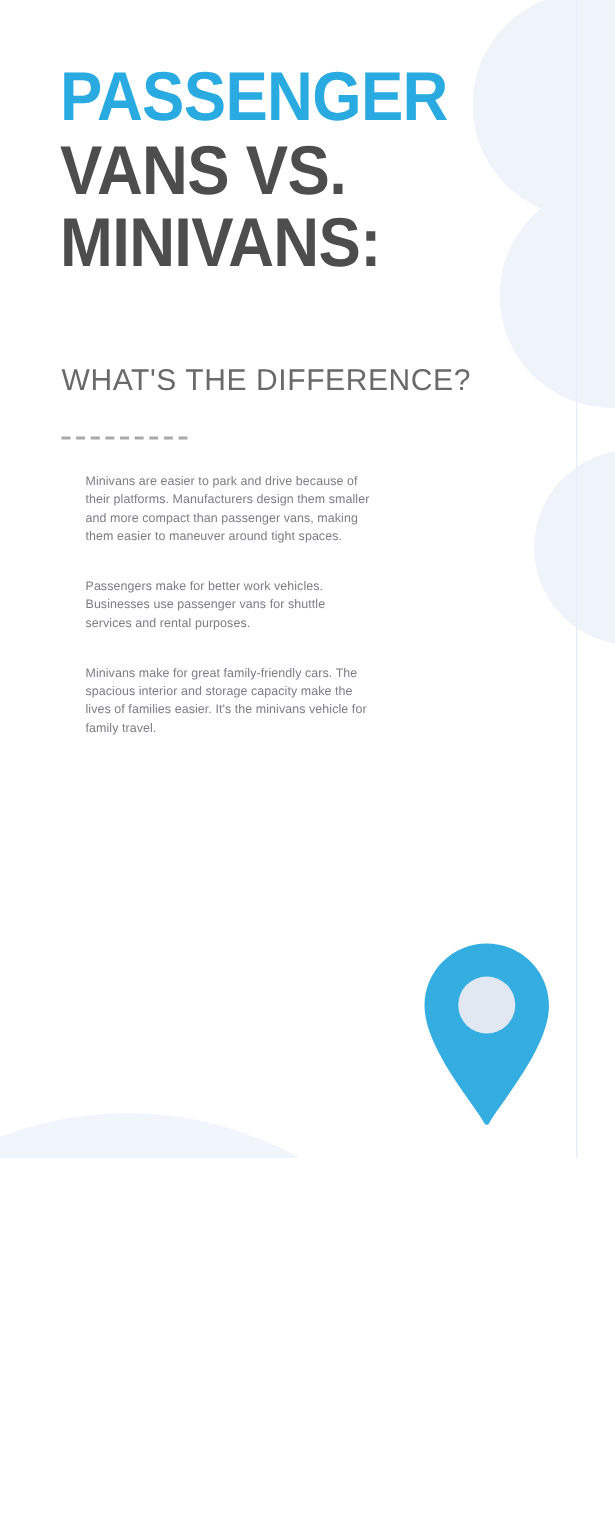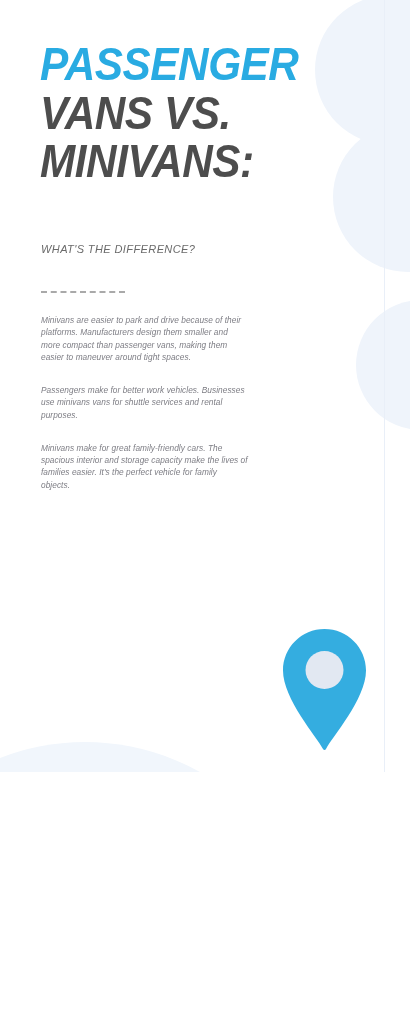"PASSENGER" #page { font-style: italic -> none }
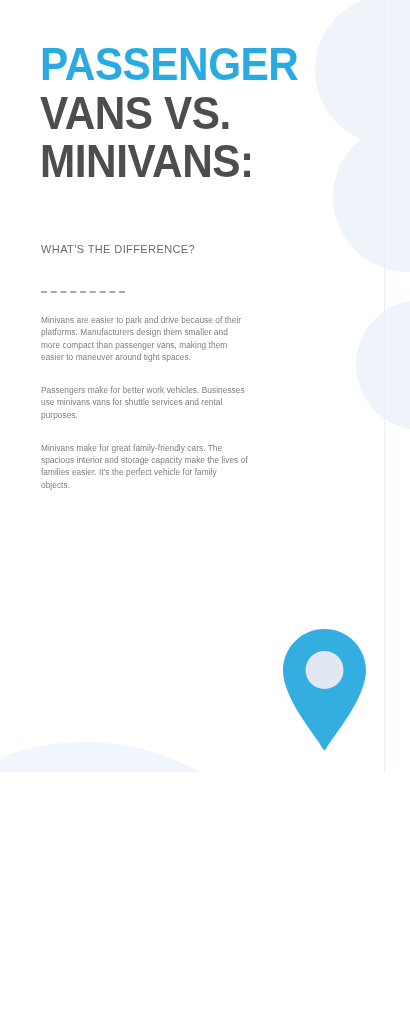"WHAT'S THE DIFFERENCE?" .subhead { font-size: 11px -> 20px }
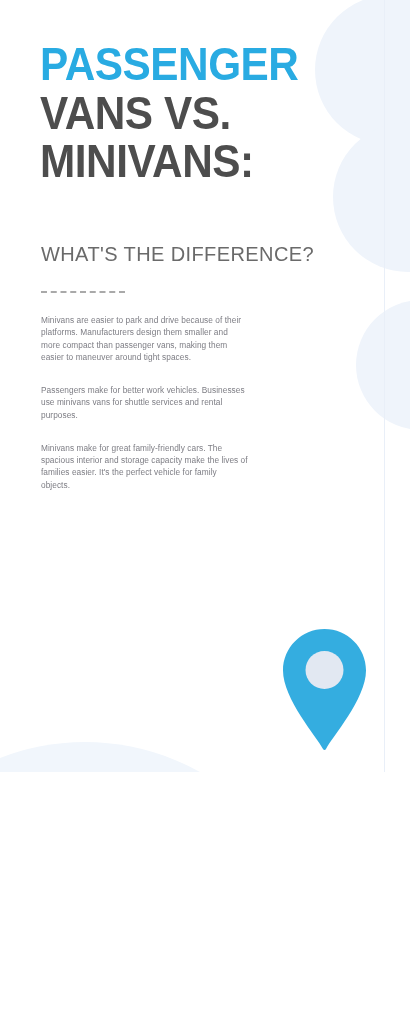"Minivans are easier to park" .body-item { margin: 0 0 21px 0 -> 0 0 21px 16px }
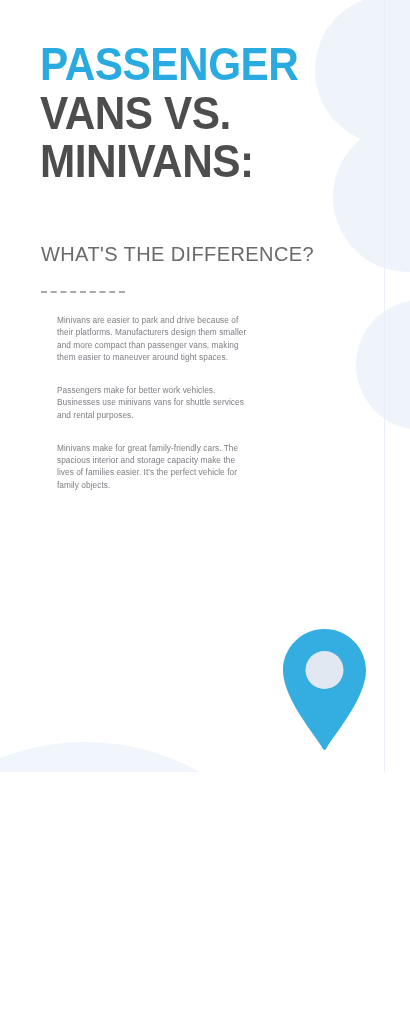"Passengers make for better work" li.body-item { text: minivans -> passenger }
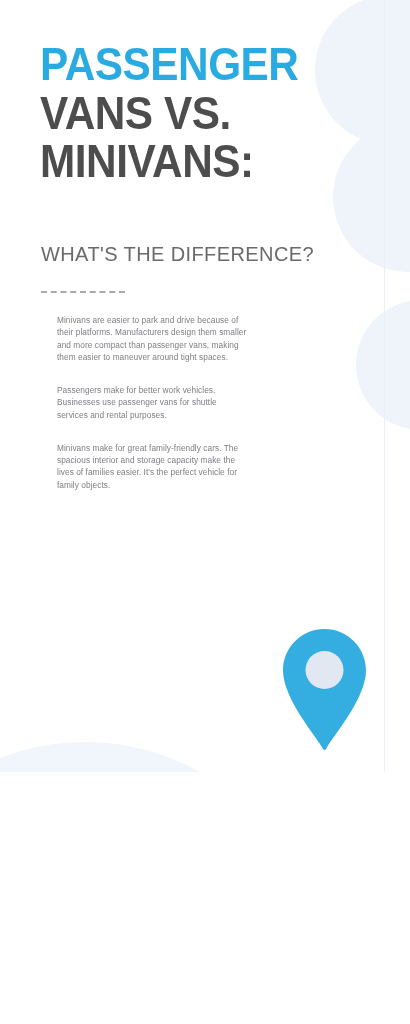"Minivans make for great family-friendly" li.body-item { text: perfect vehicle for family objects -> minivans vehicle for family travel }
